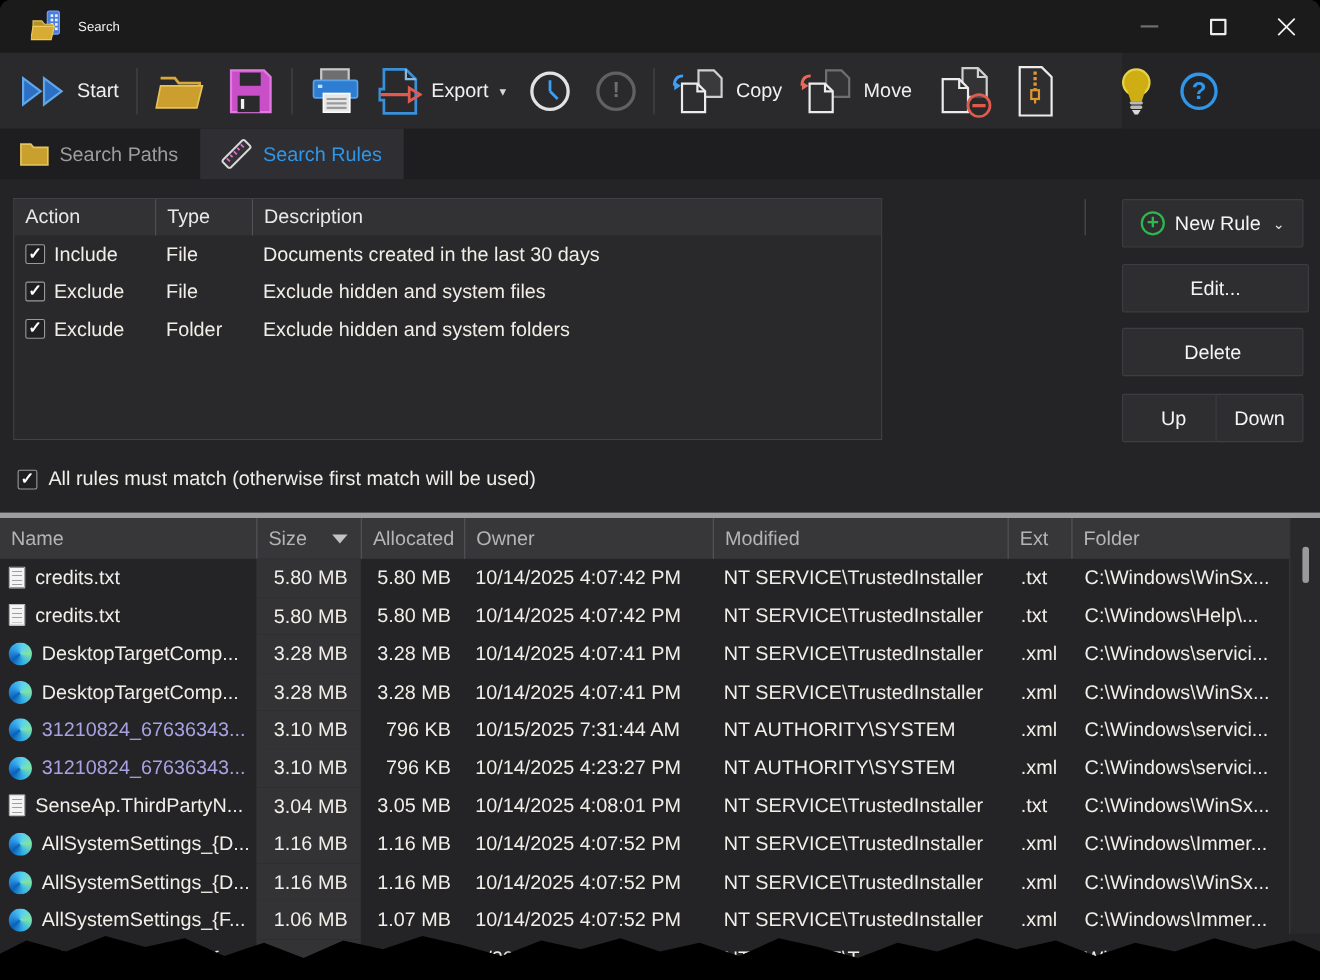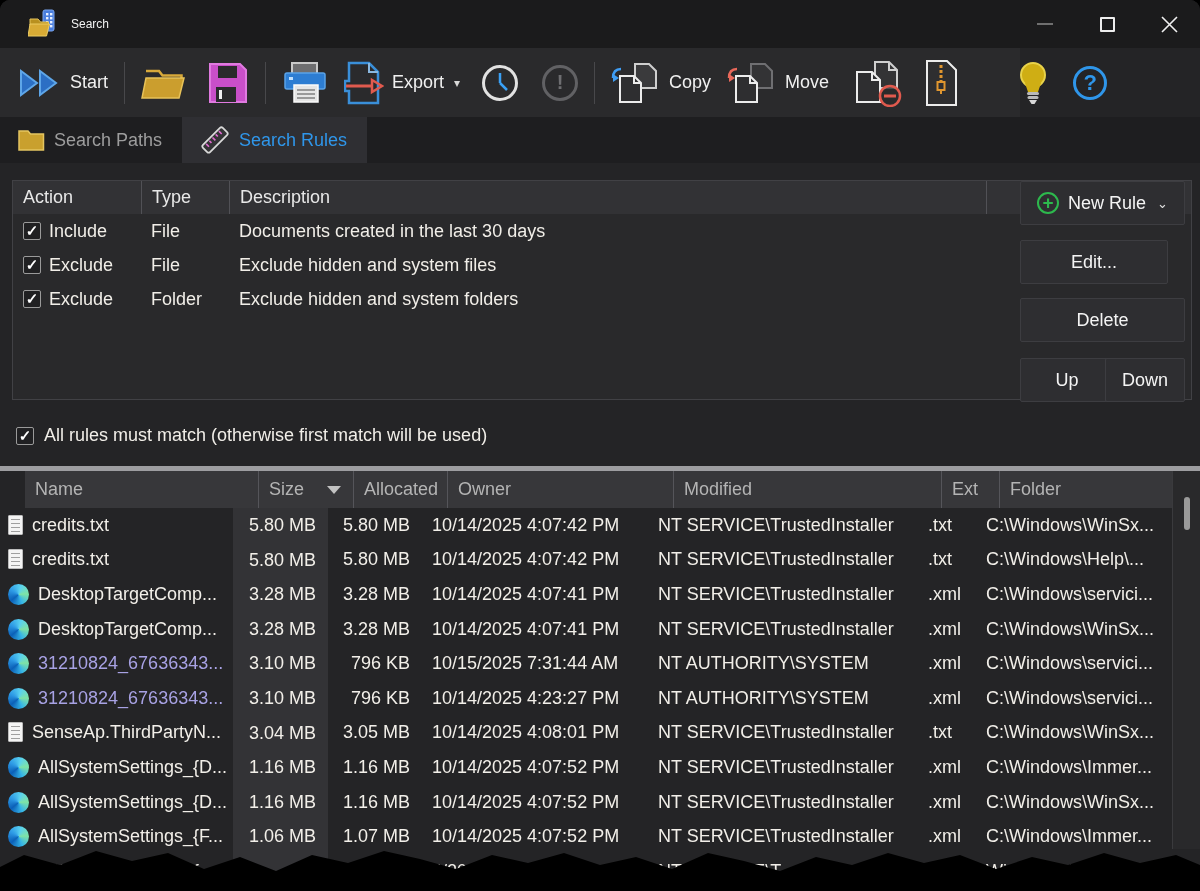"Action" .rules-table { width: 1180px -> 790px }
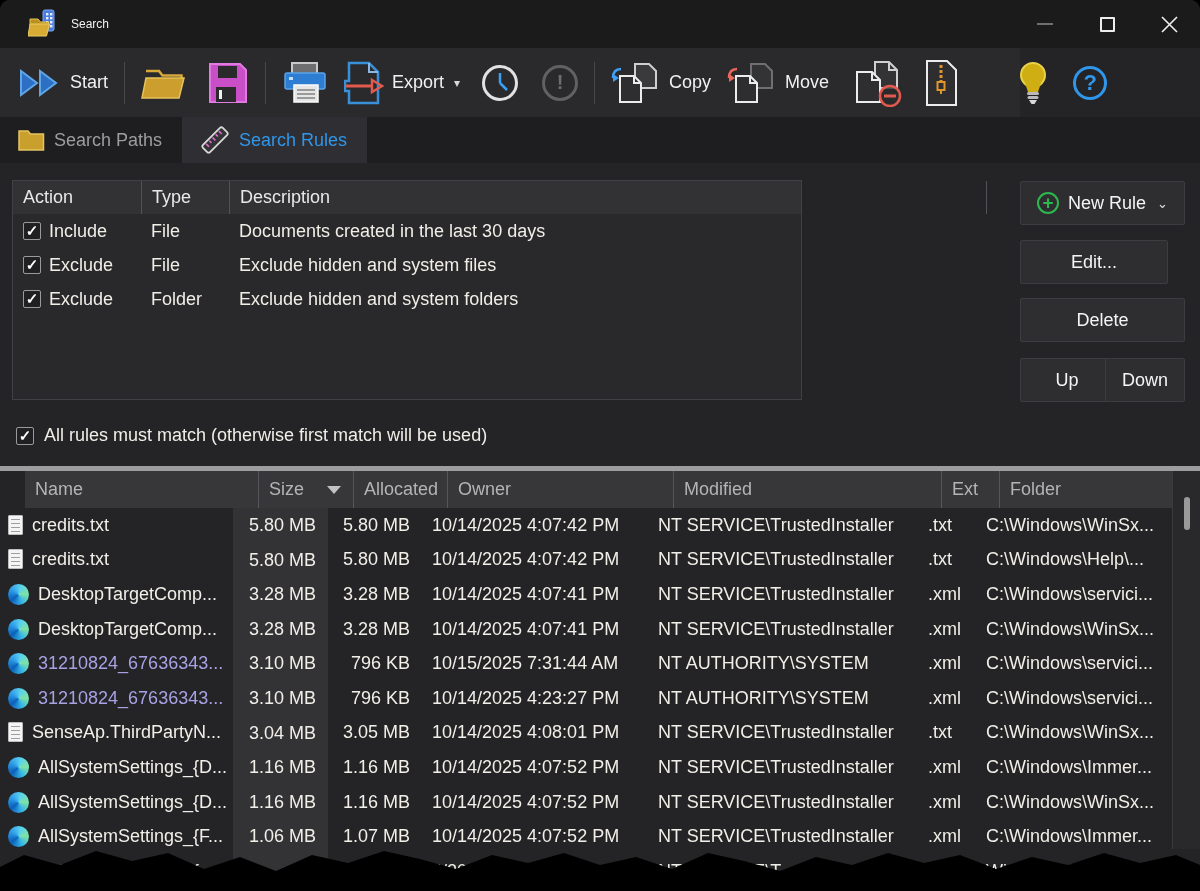"Edit..." .btn-edit { width: 148px -> 170px }
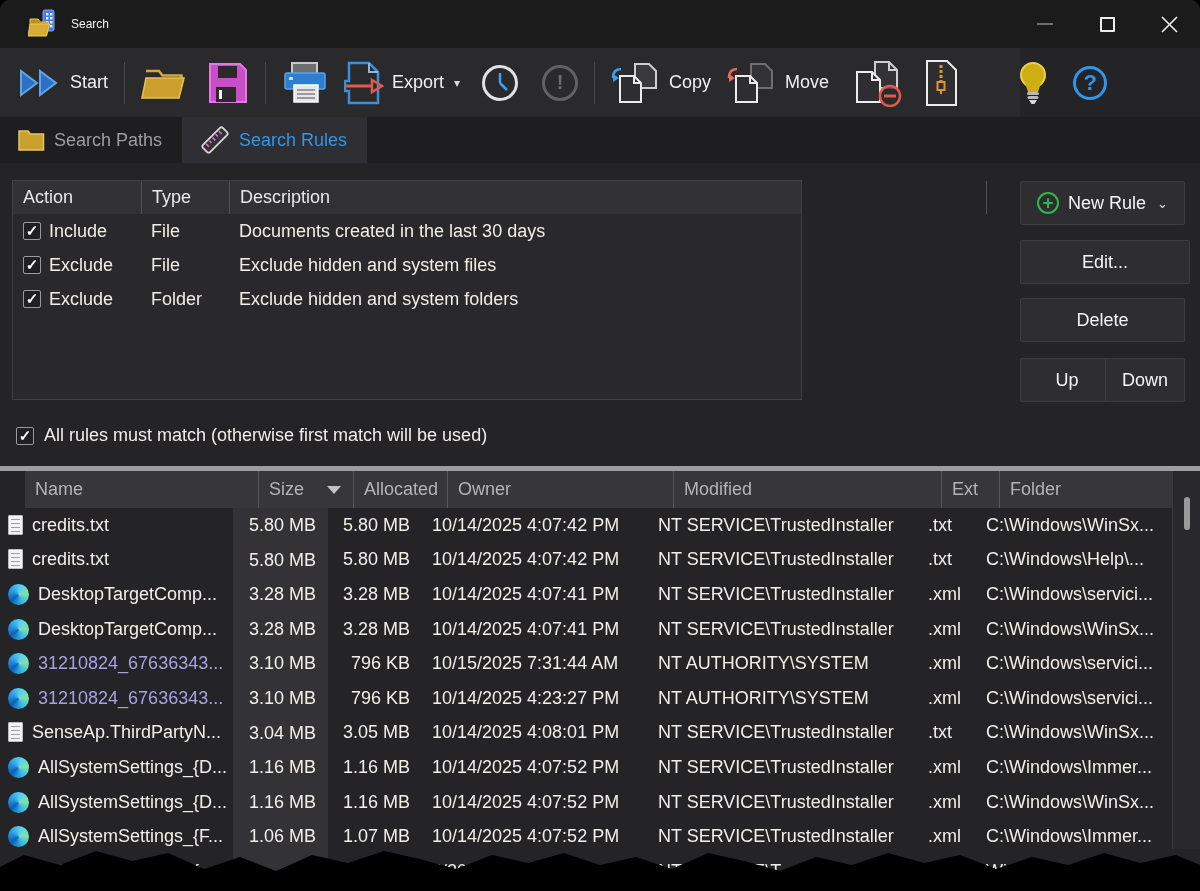"Name" .results { padding-left: 25px -> none }
